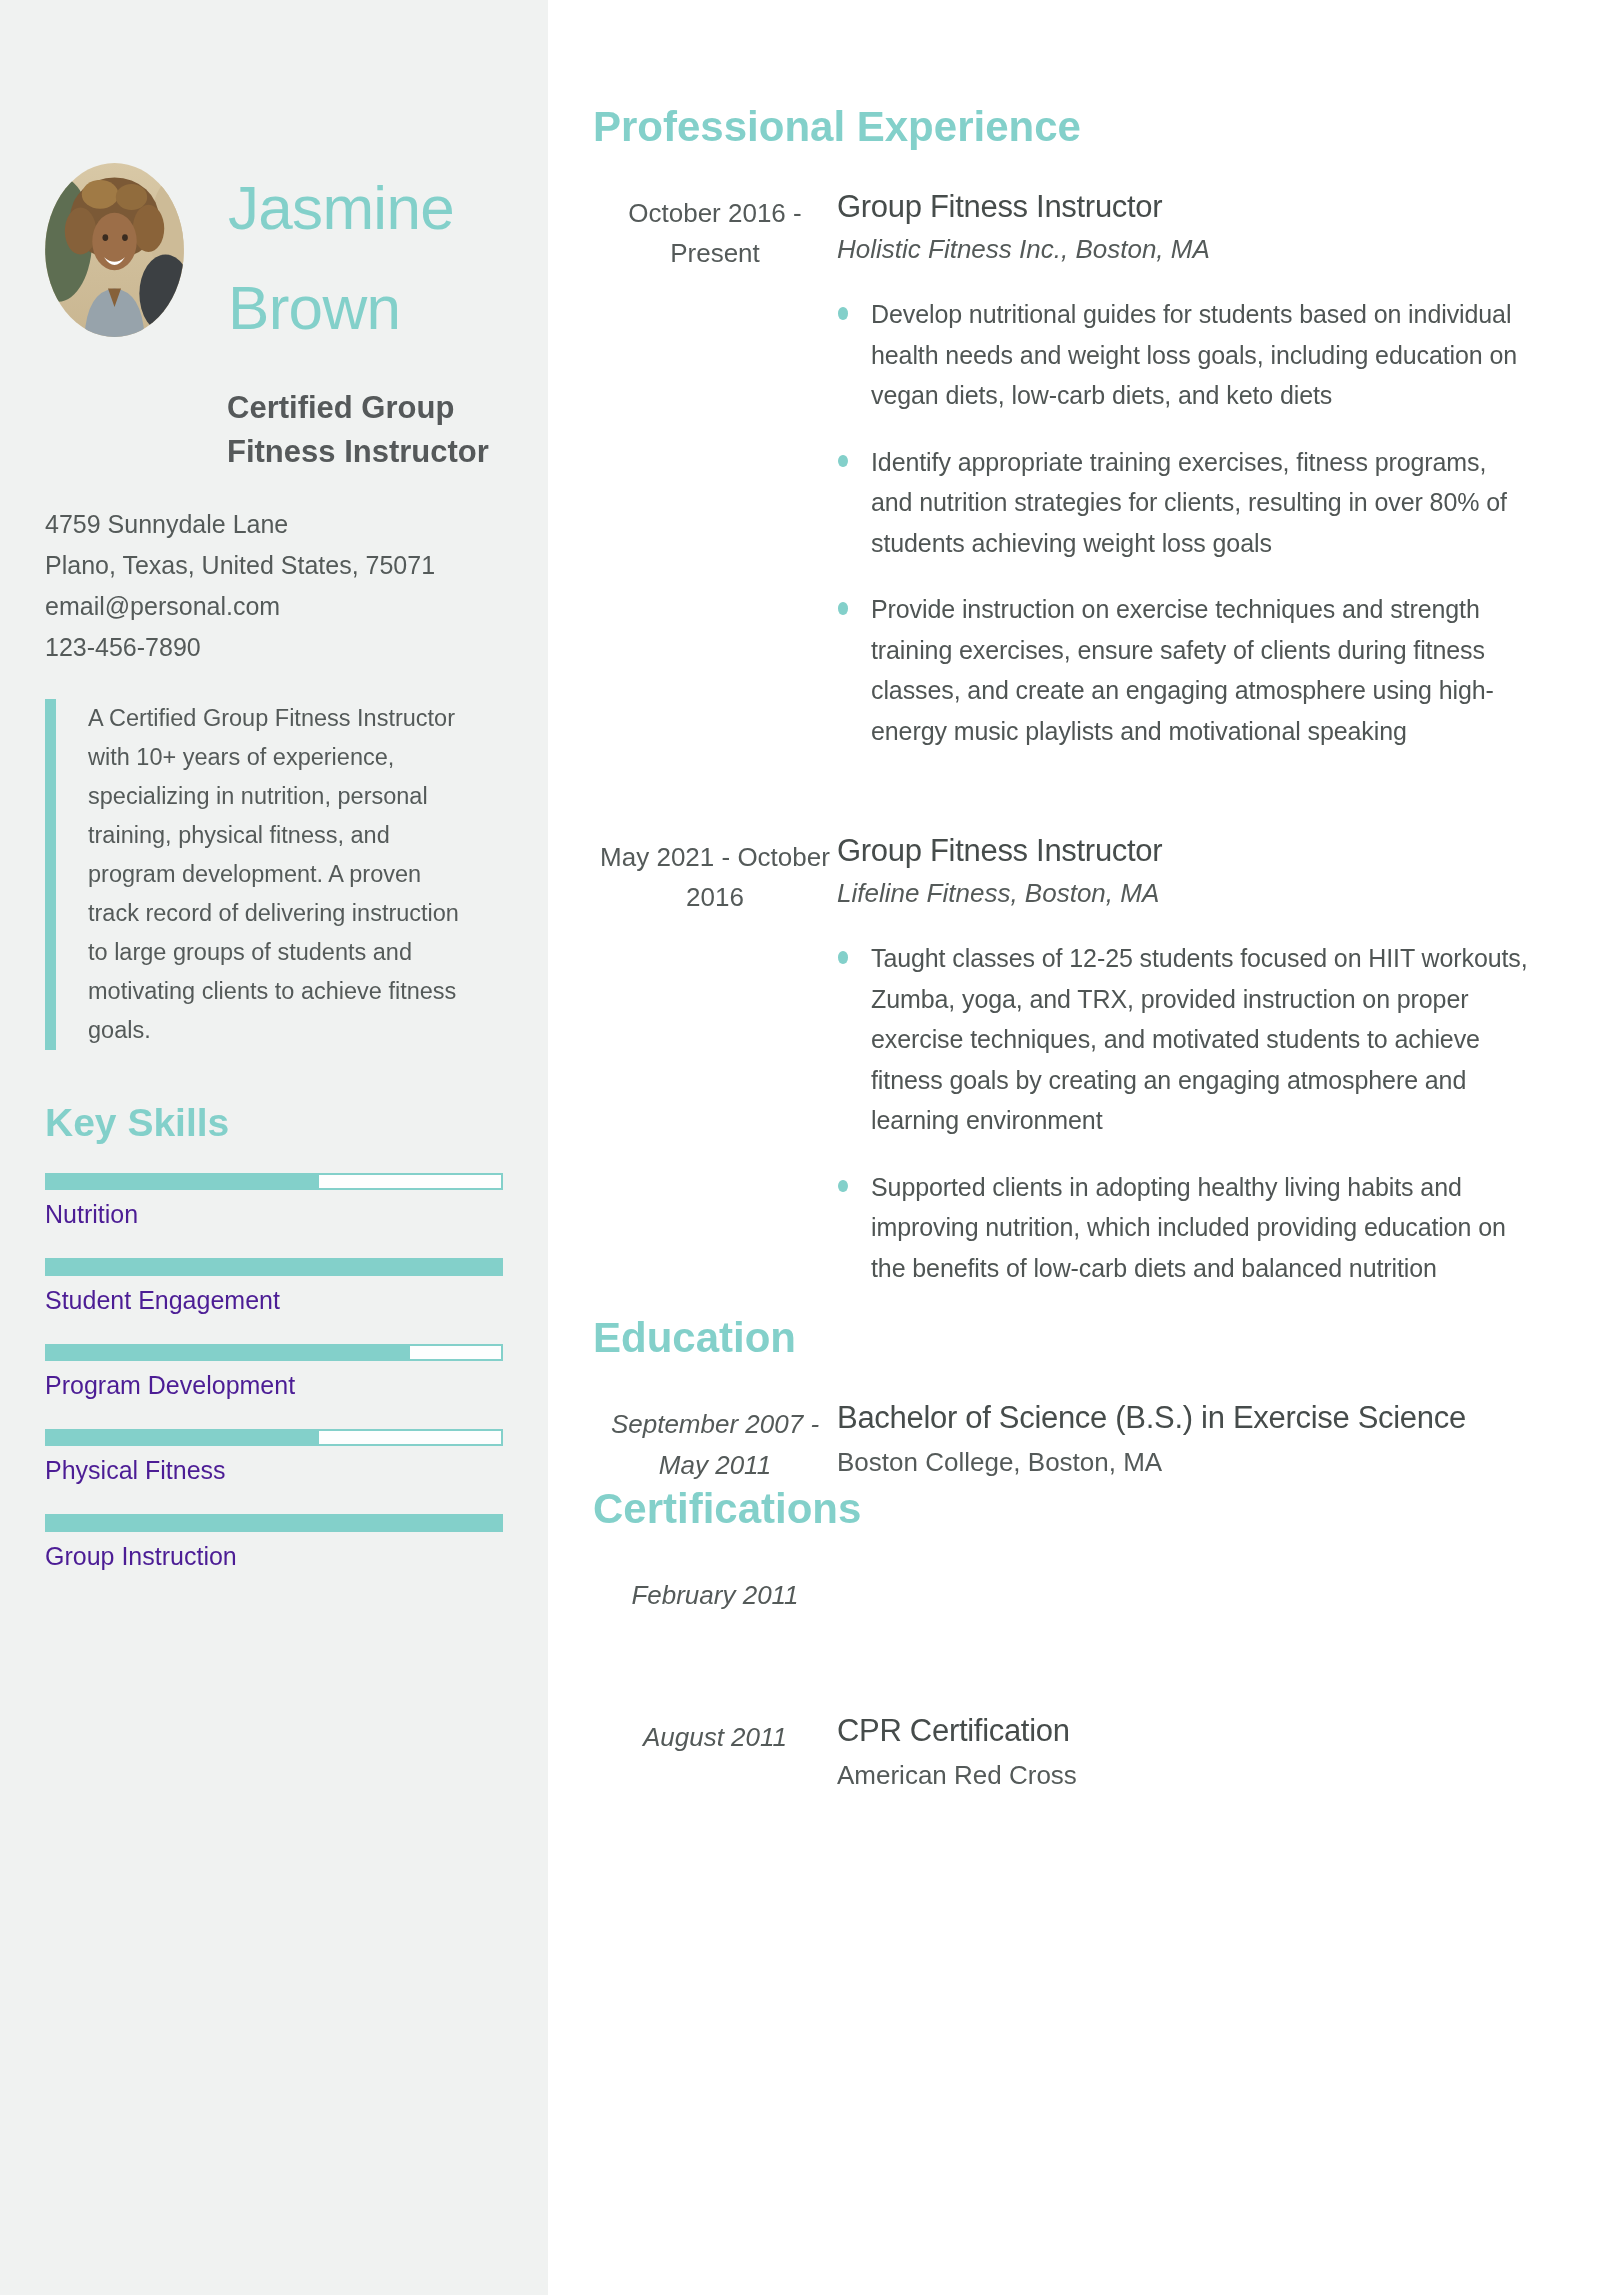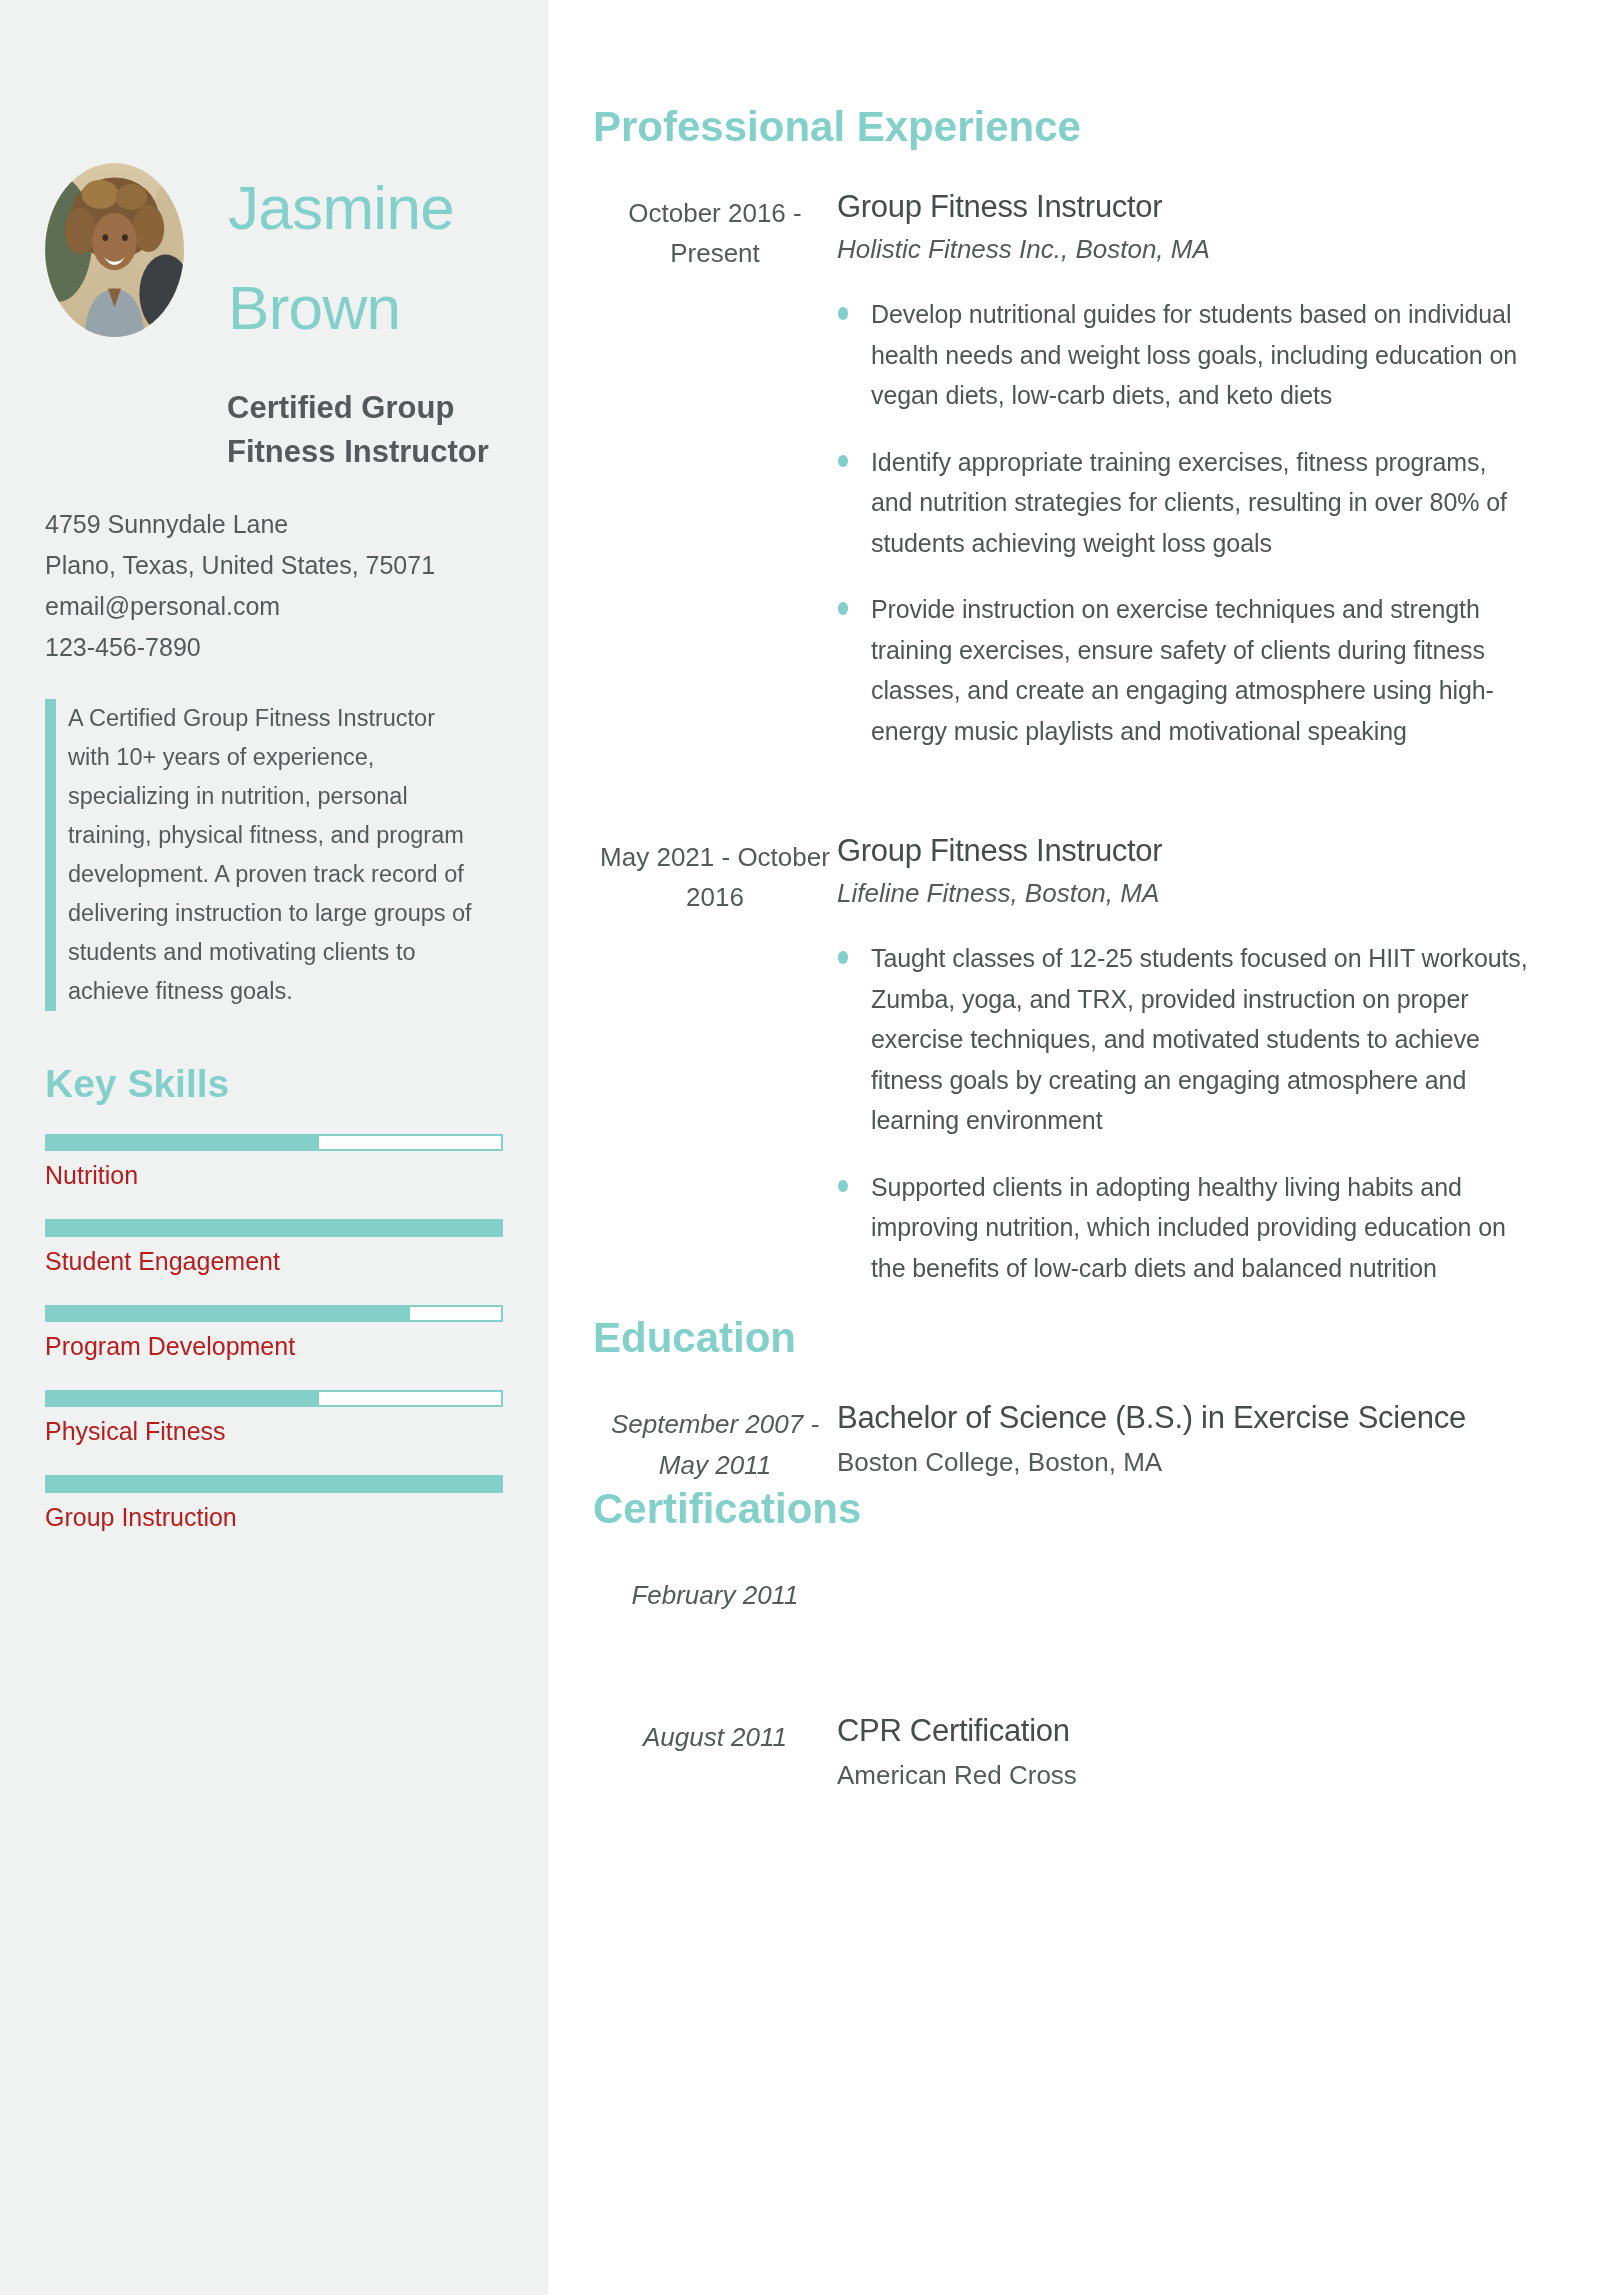"A Certified Group Fitness Instructor" .summary { padding-left: 12px -> 32px }
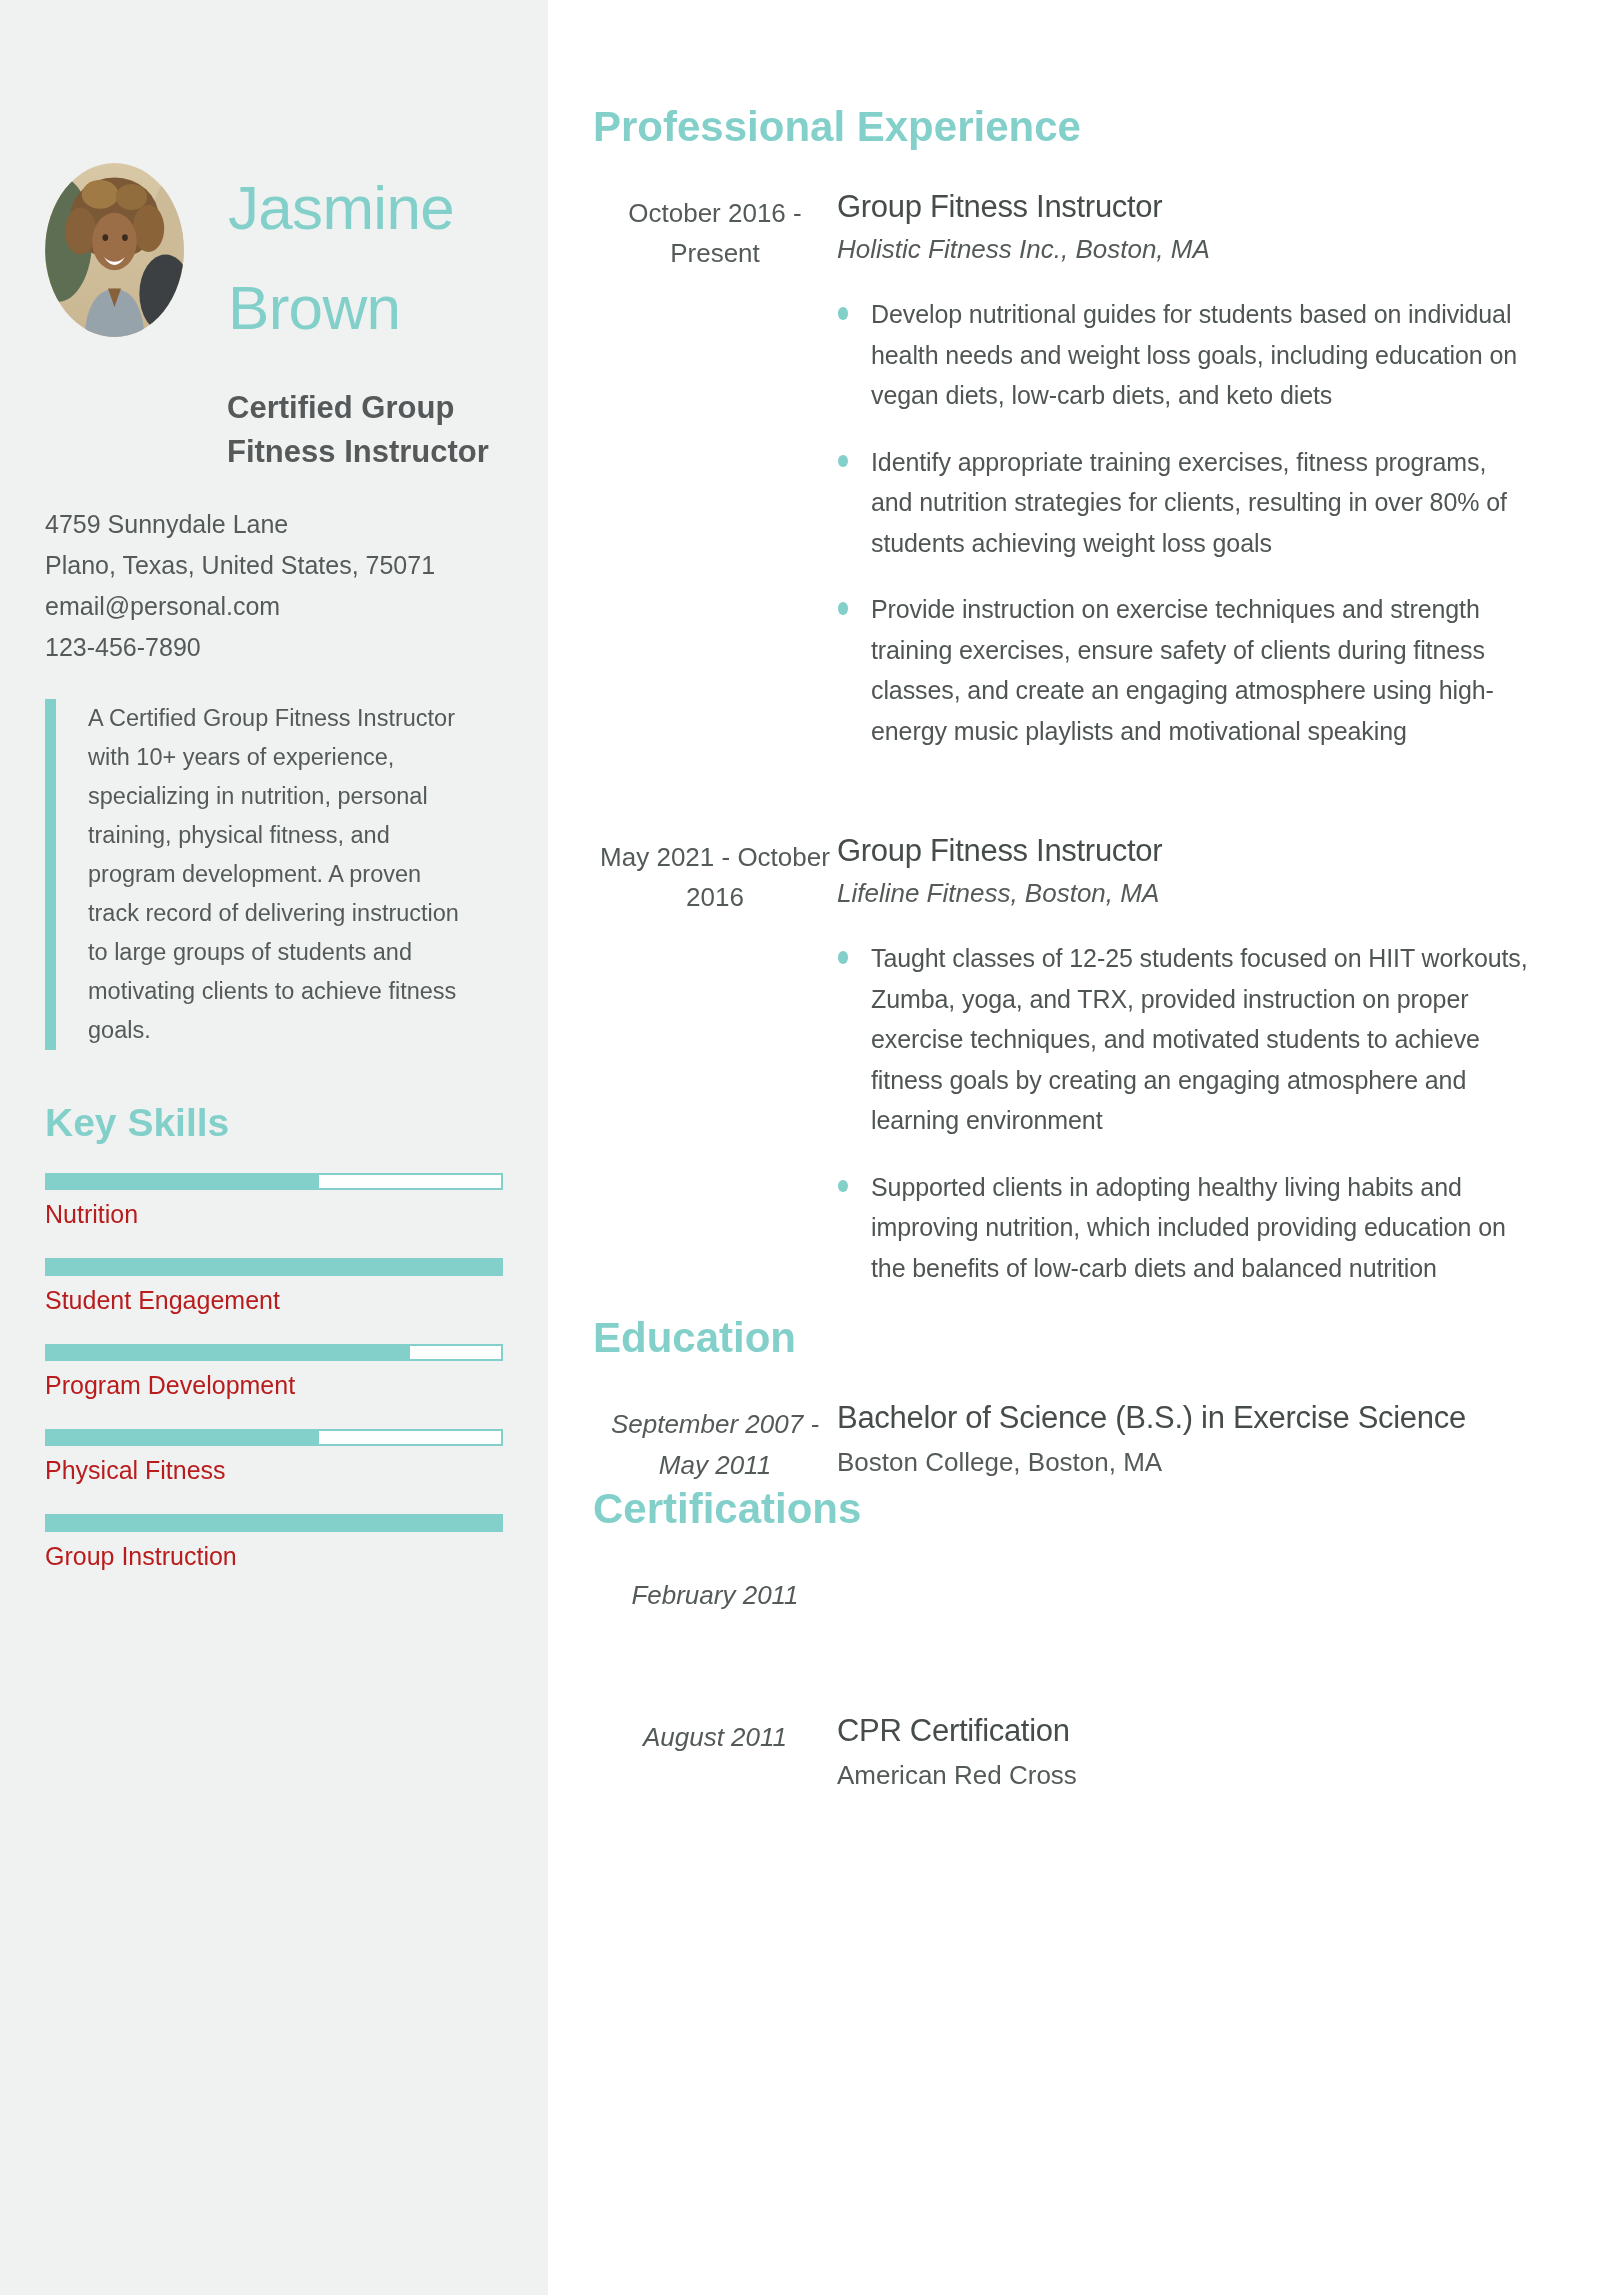"Nutrition" .skill-label { color: #b91c1c -> #4c1d95 }
